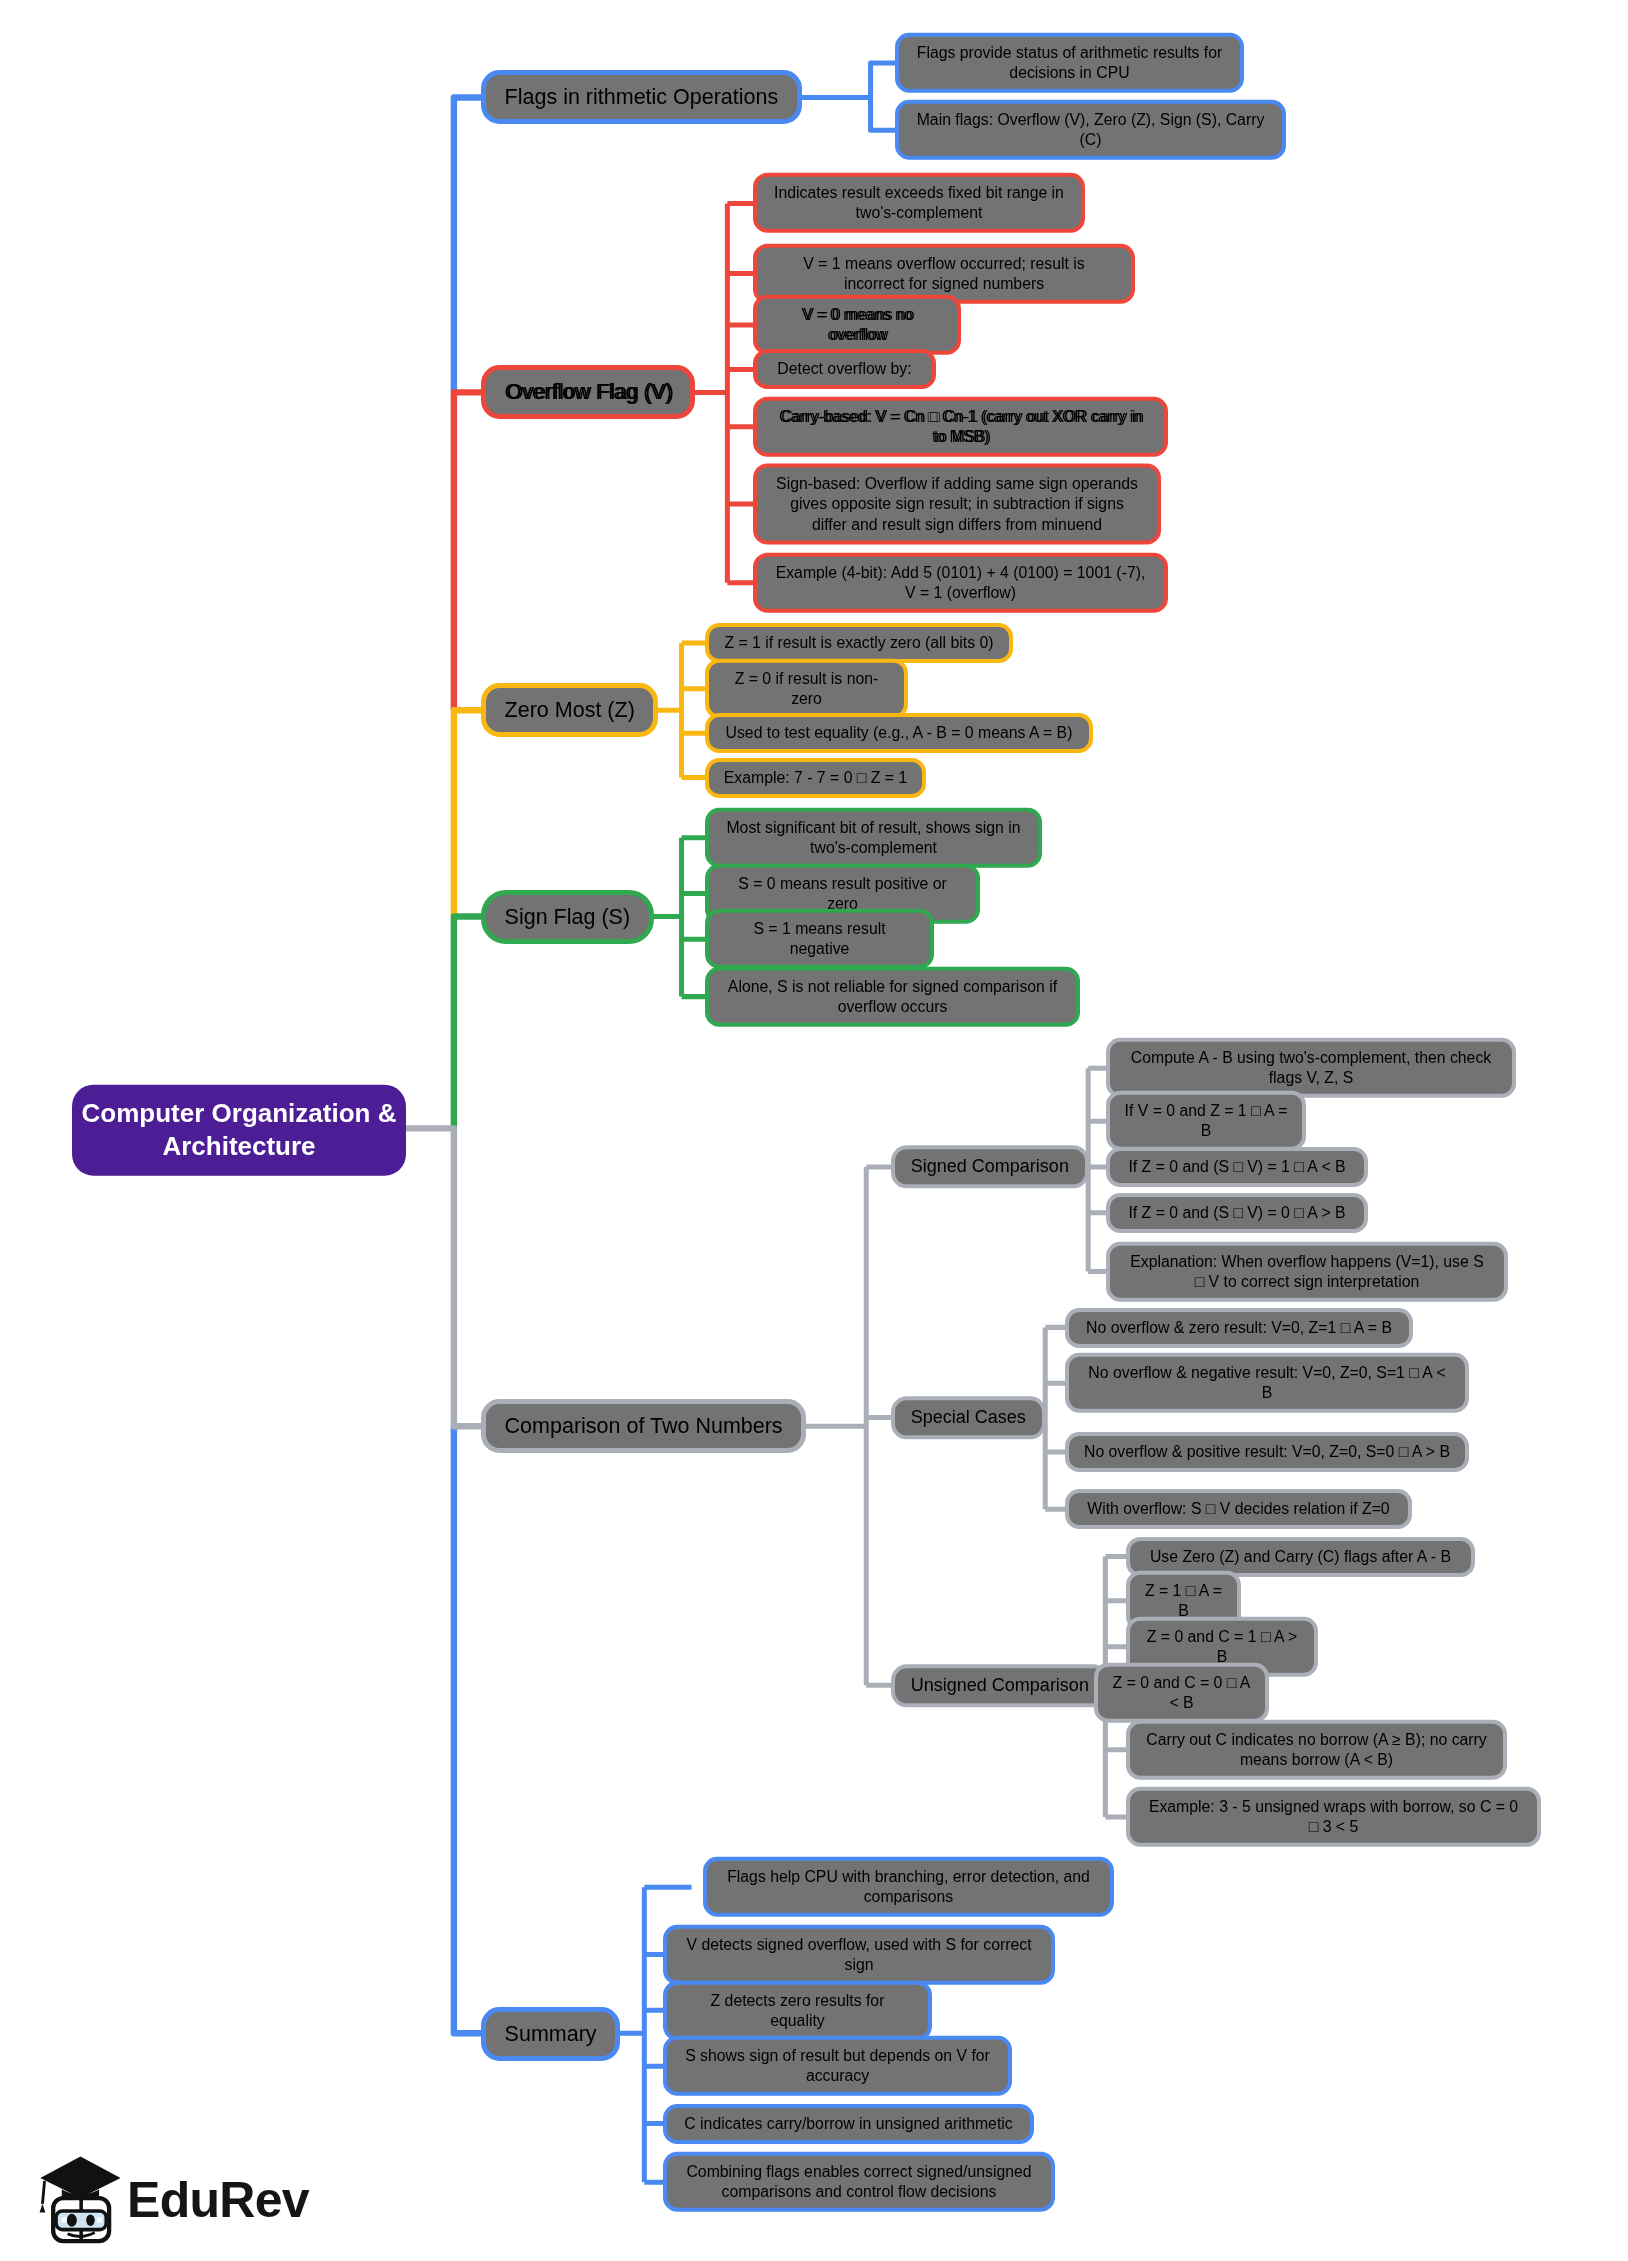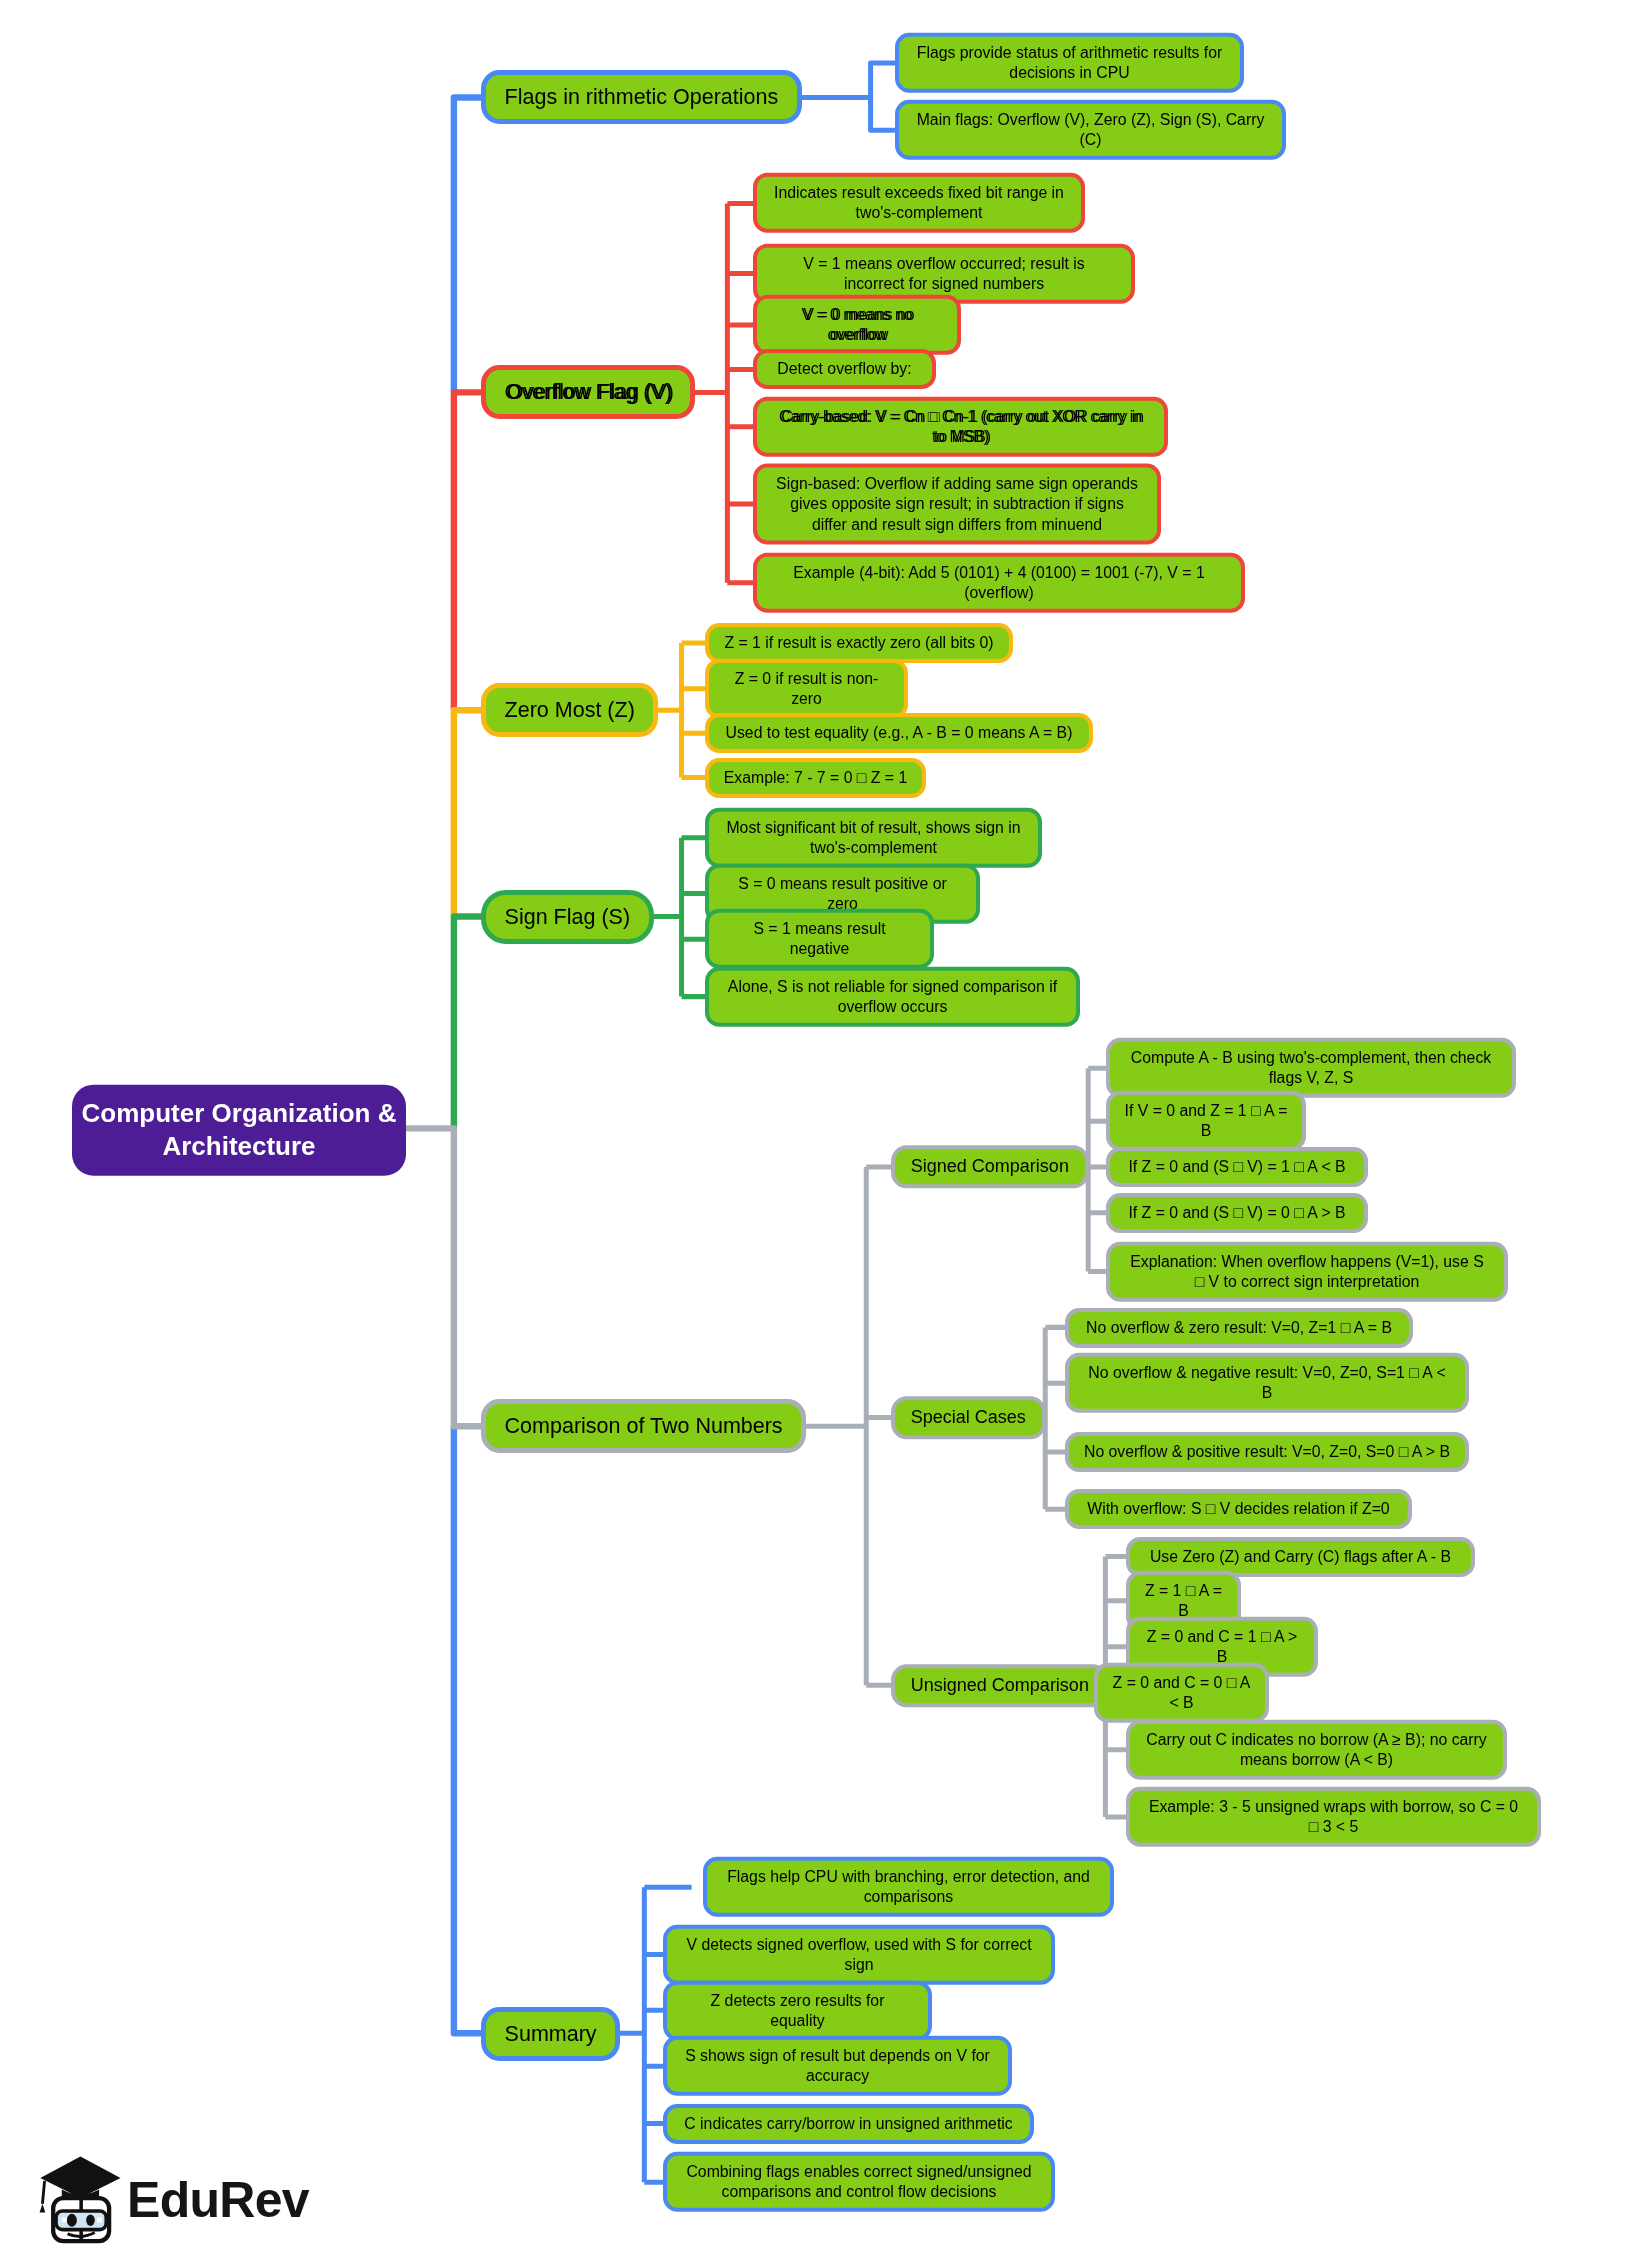"Flags provide status of arithmetic" .node { background: #84cc16 -> #737373 }
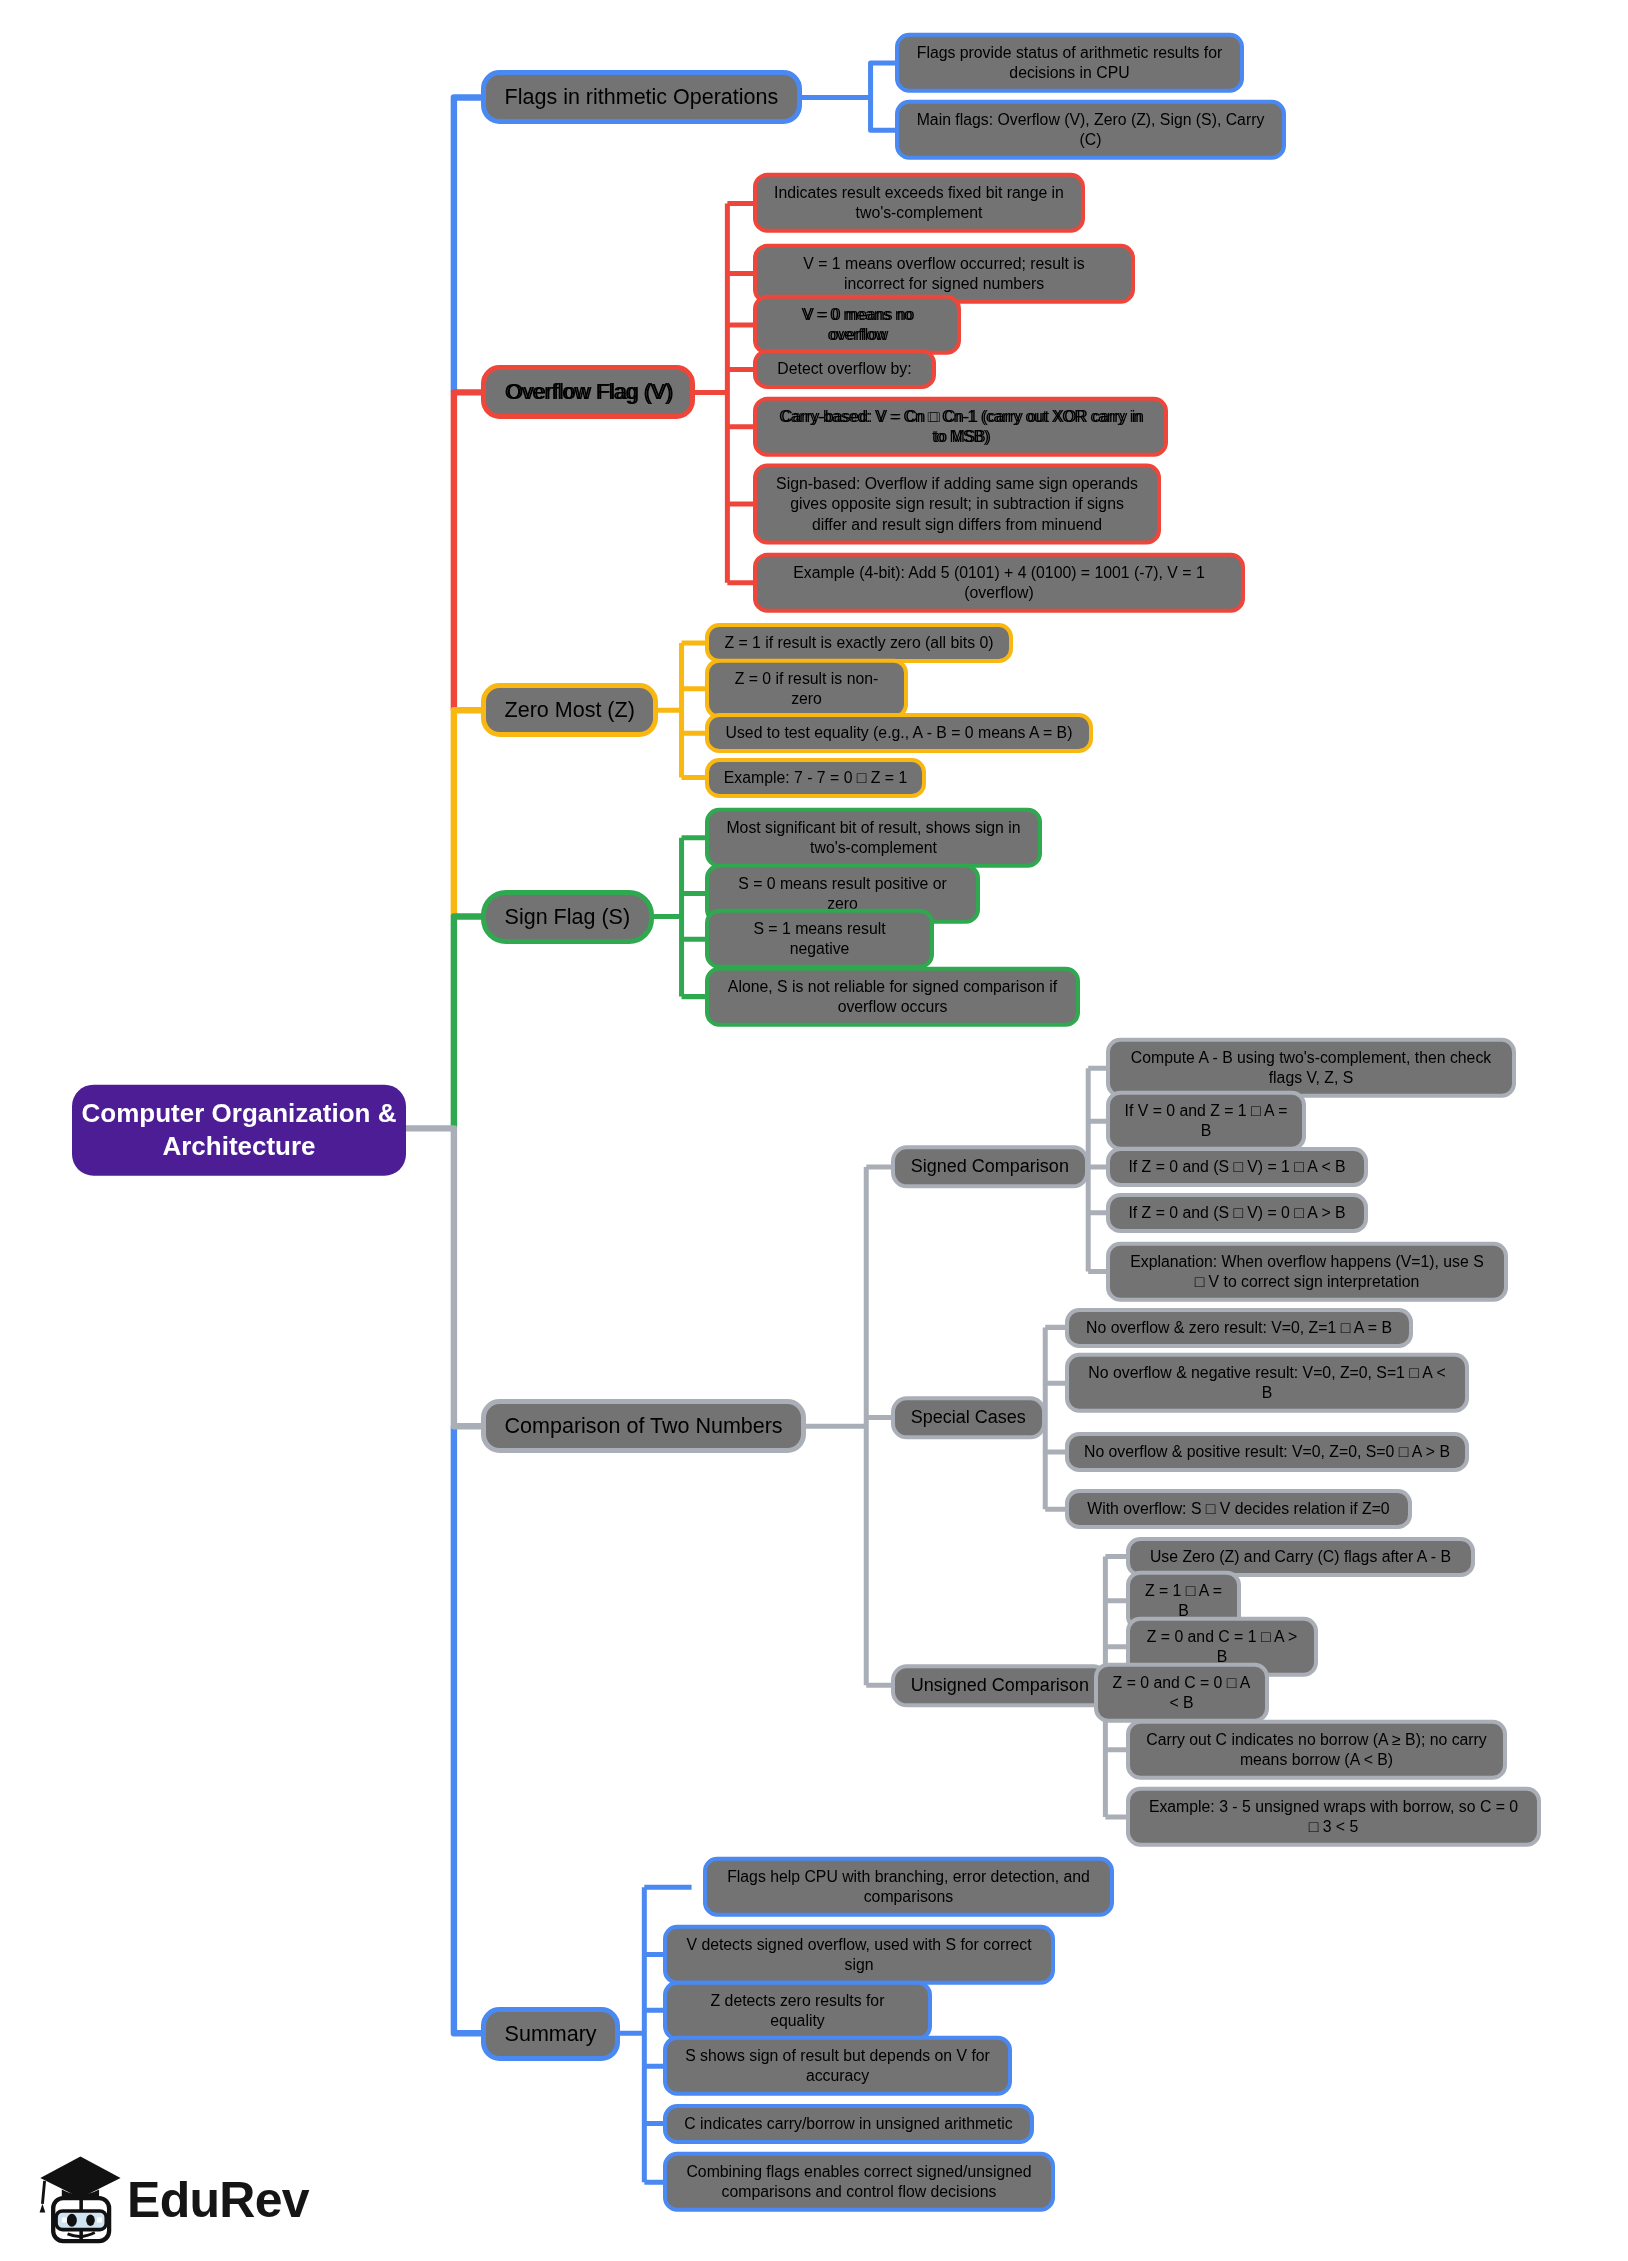"Example (4-bit): Add 5 (0101)" div.node { width: 492px -> 415px }
